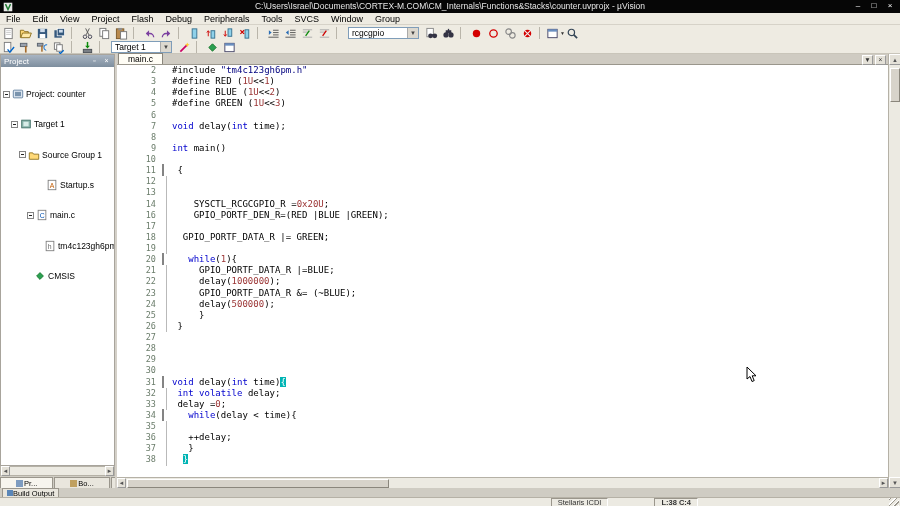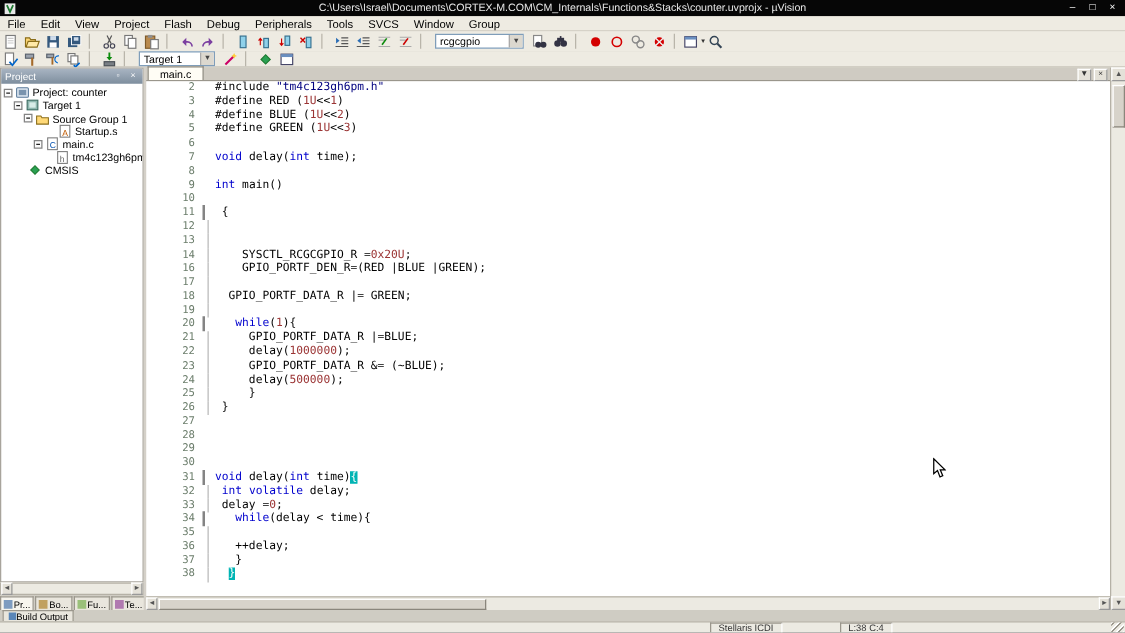"Project: counter" .trow { margin-top: none -> 20px }
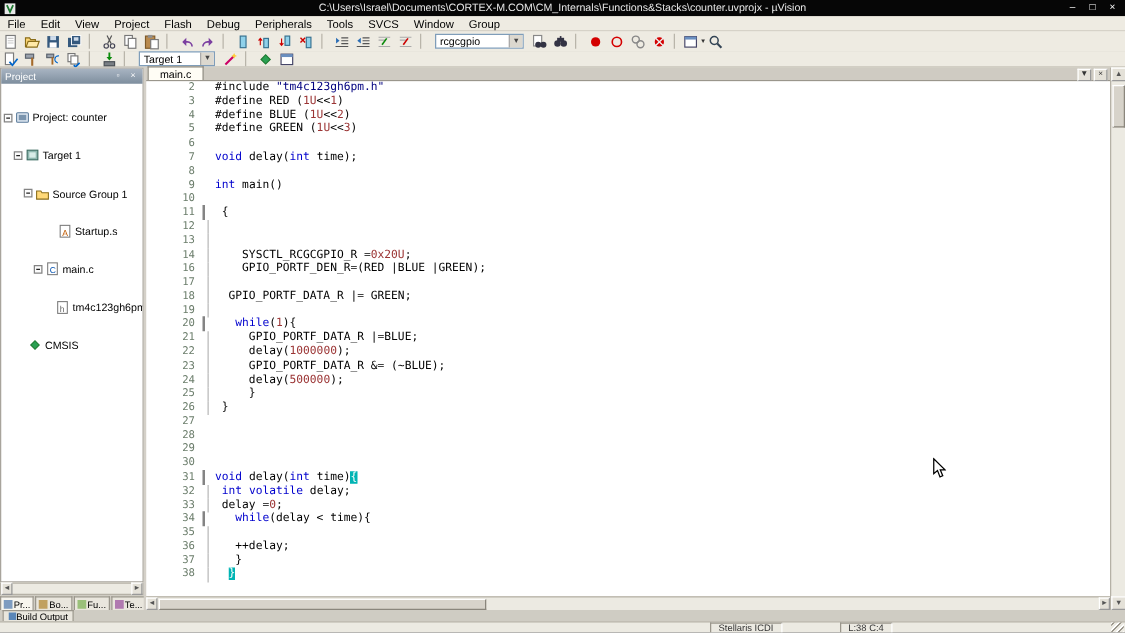"CMSIS" div.trow { padding-left: 12px -> 24px }
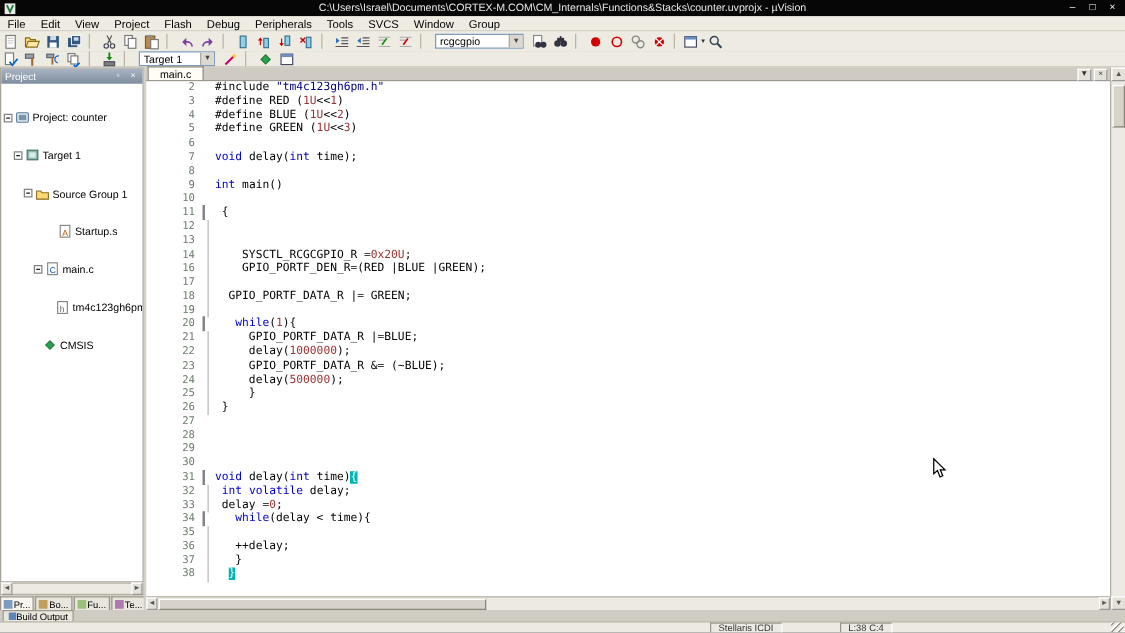"Pr..." .ptab { padding: 0 2px -> 0 15px }
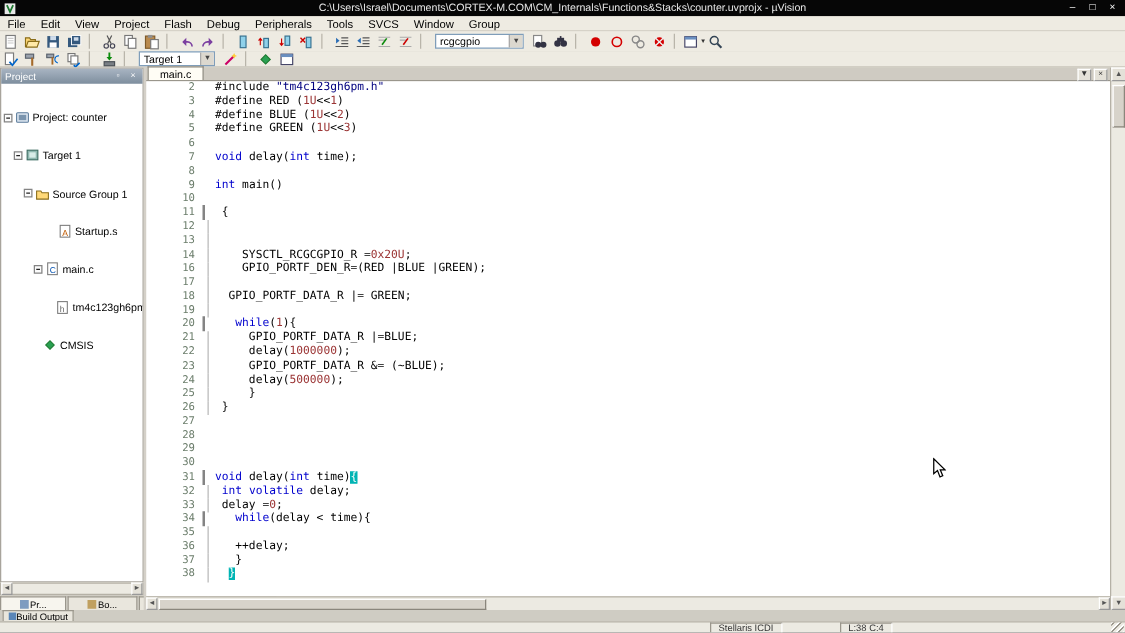"L:38 C:4" .sb-cursor { font-weight: none -> bold; margin-right: 18px -> 34px }
